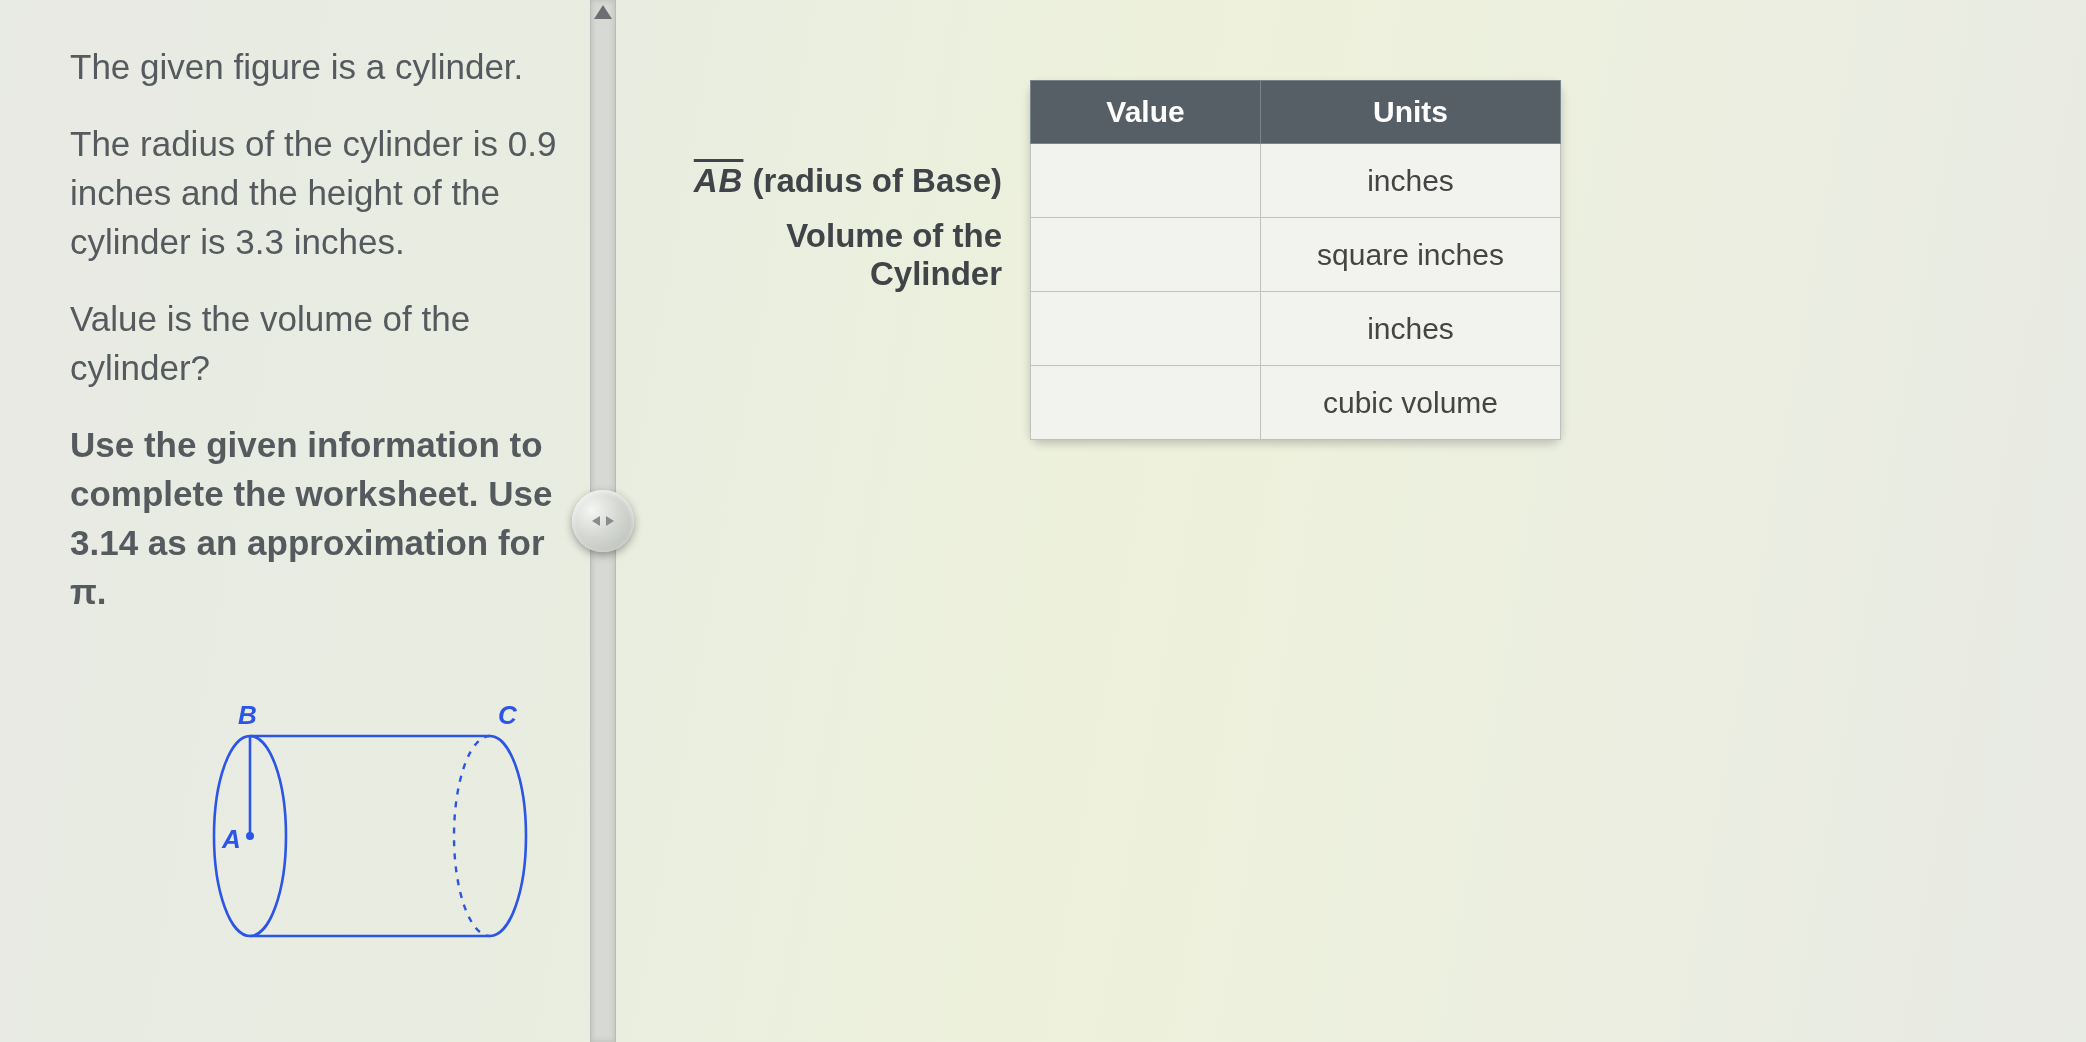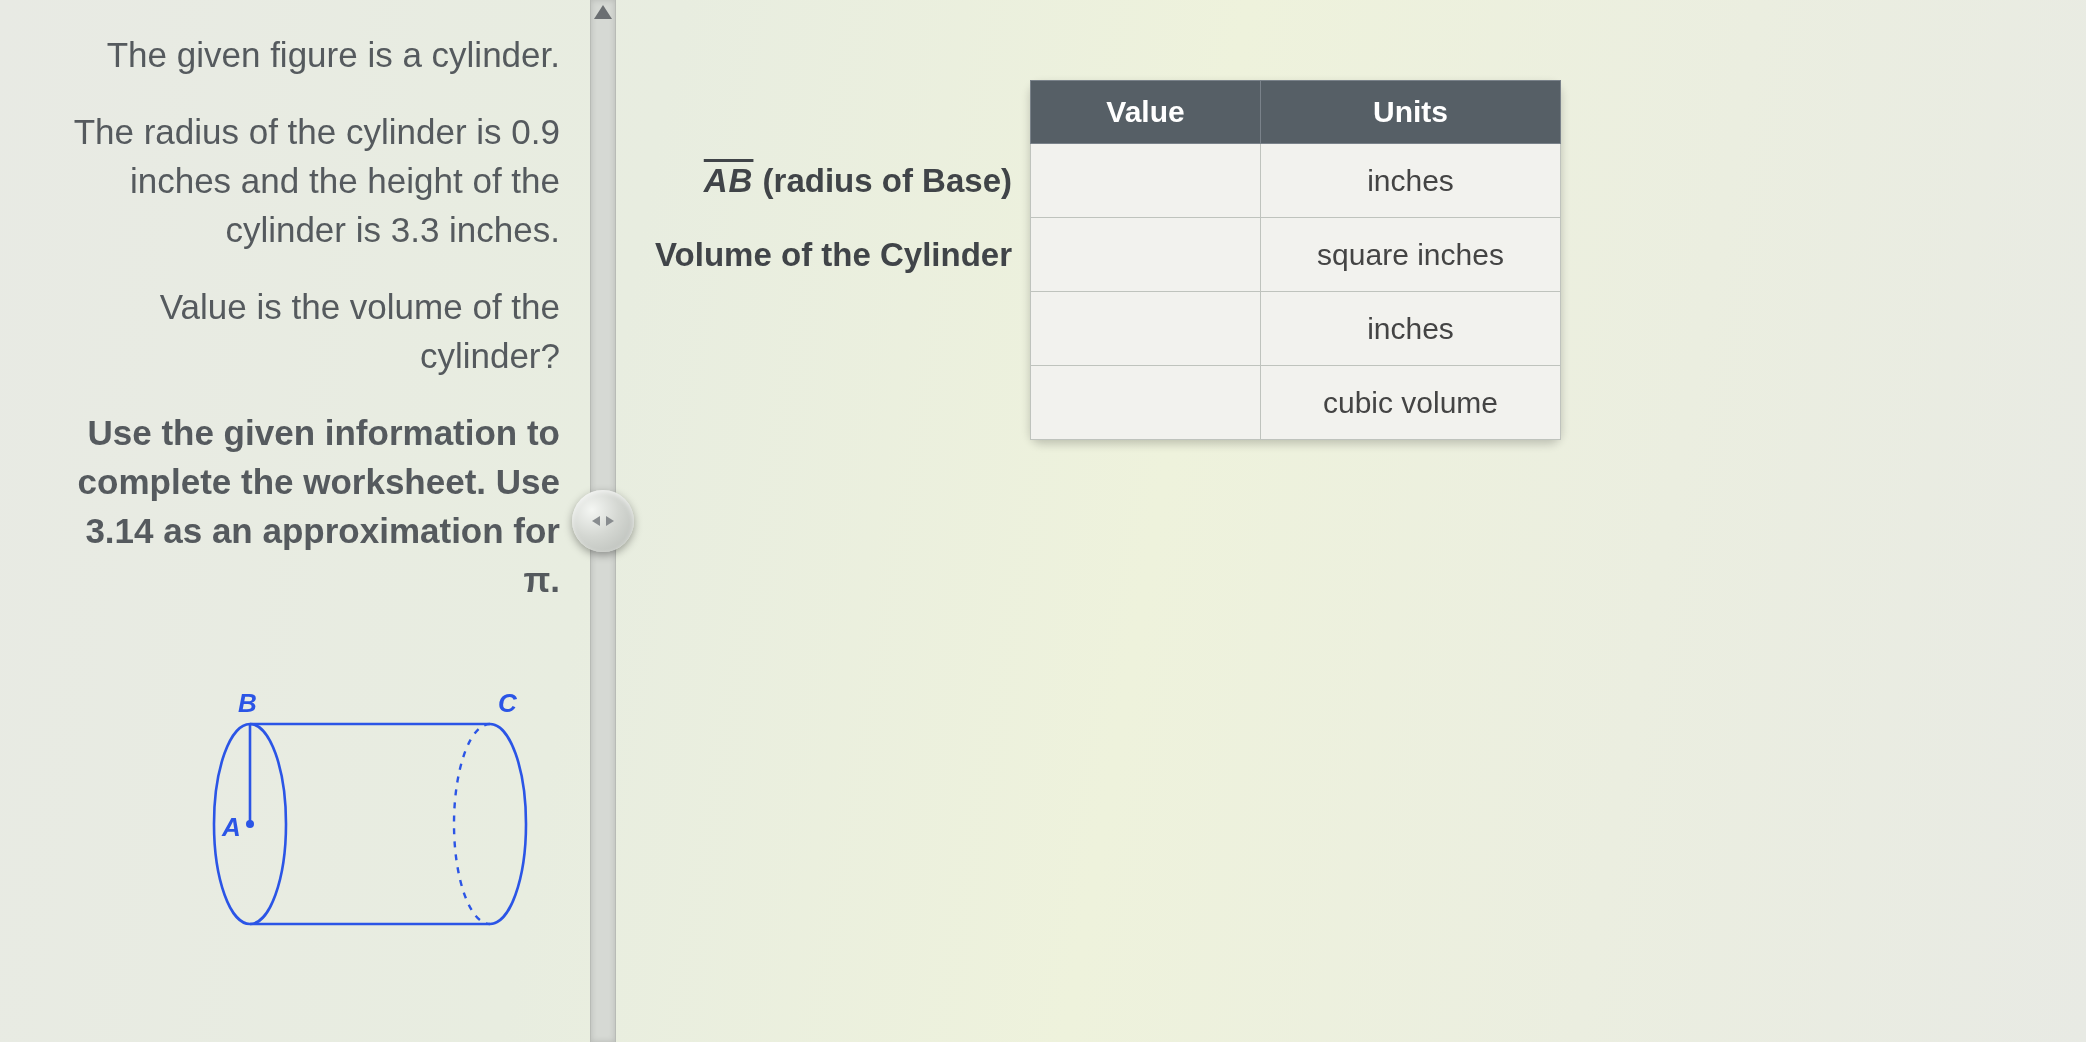"The given figure is a" .problem-text p { margin: 0 0 28px 0 -> 12px 0 28px 0; text-align: right -> none }
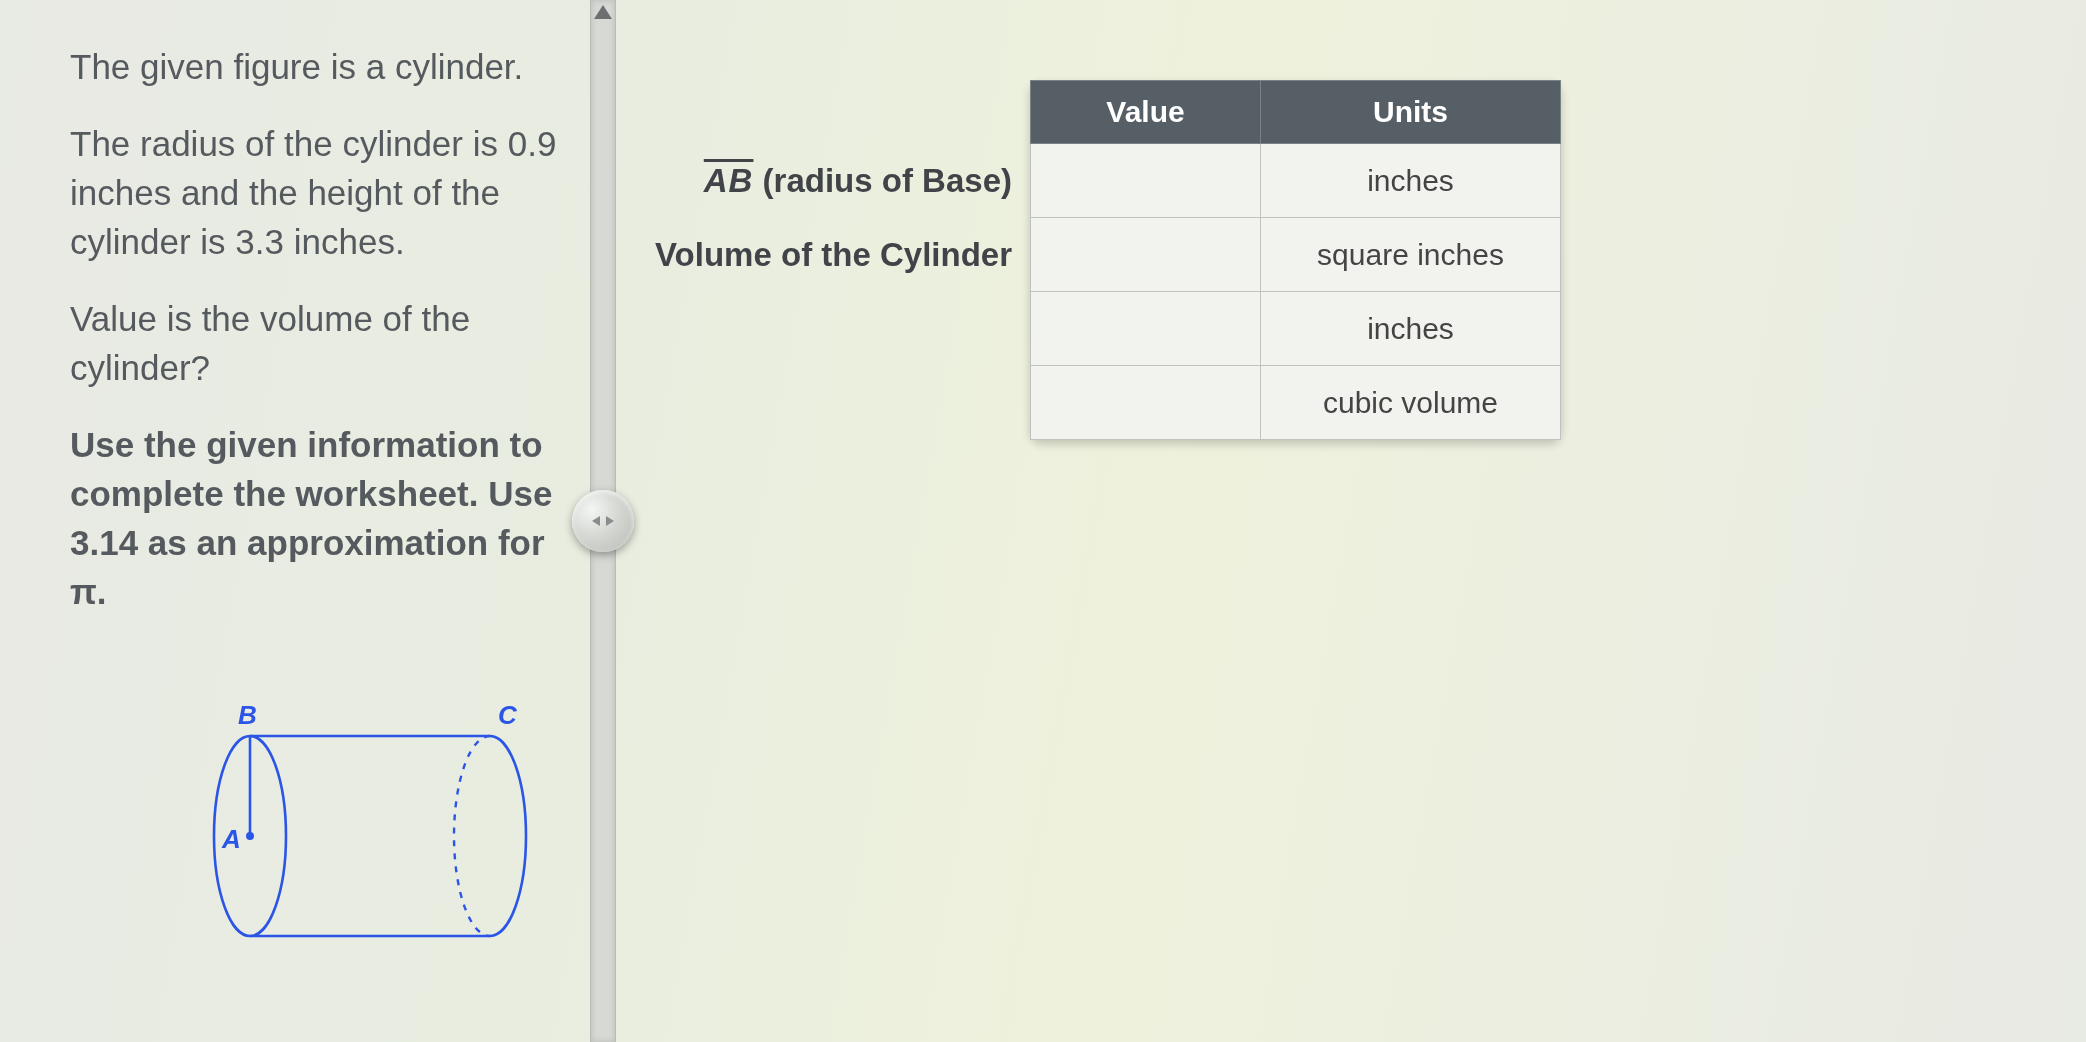"AB (radius of Base)" .row-labels div { padding-right: 18px -> 28px }
